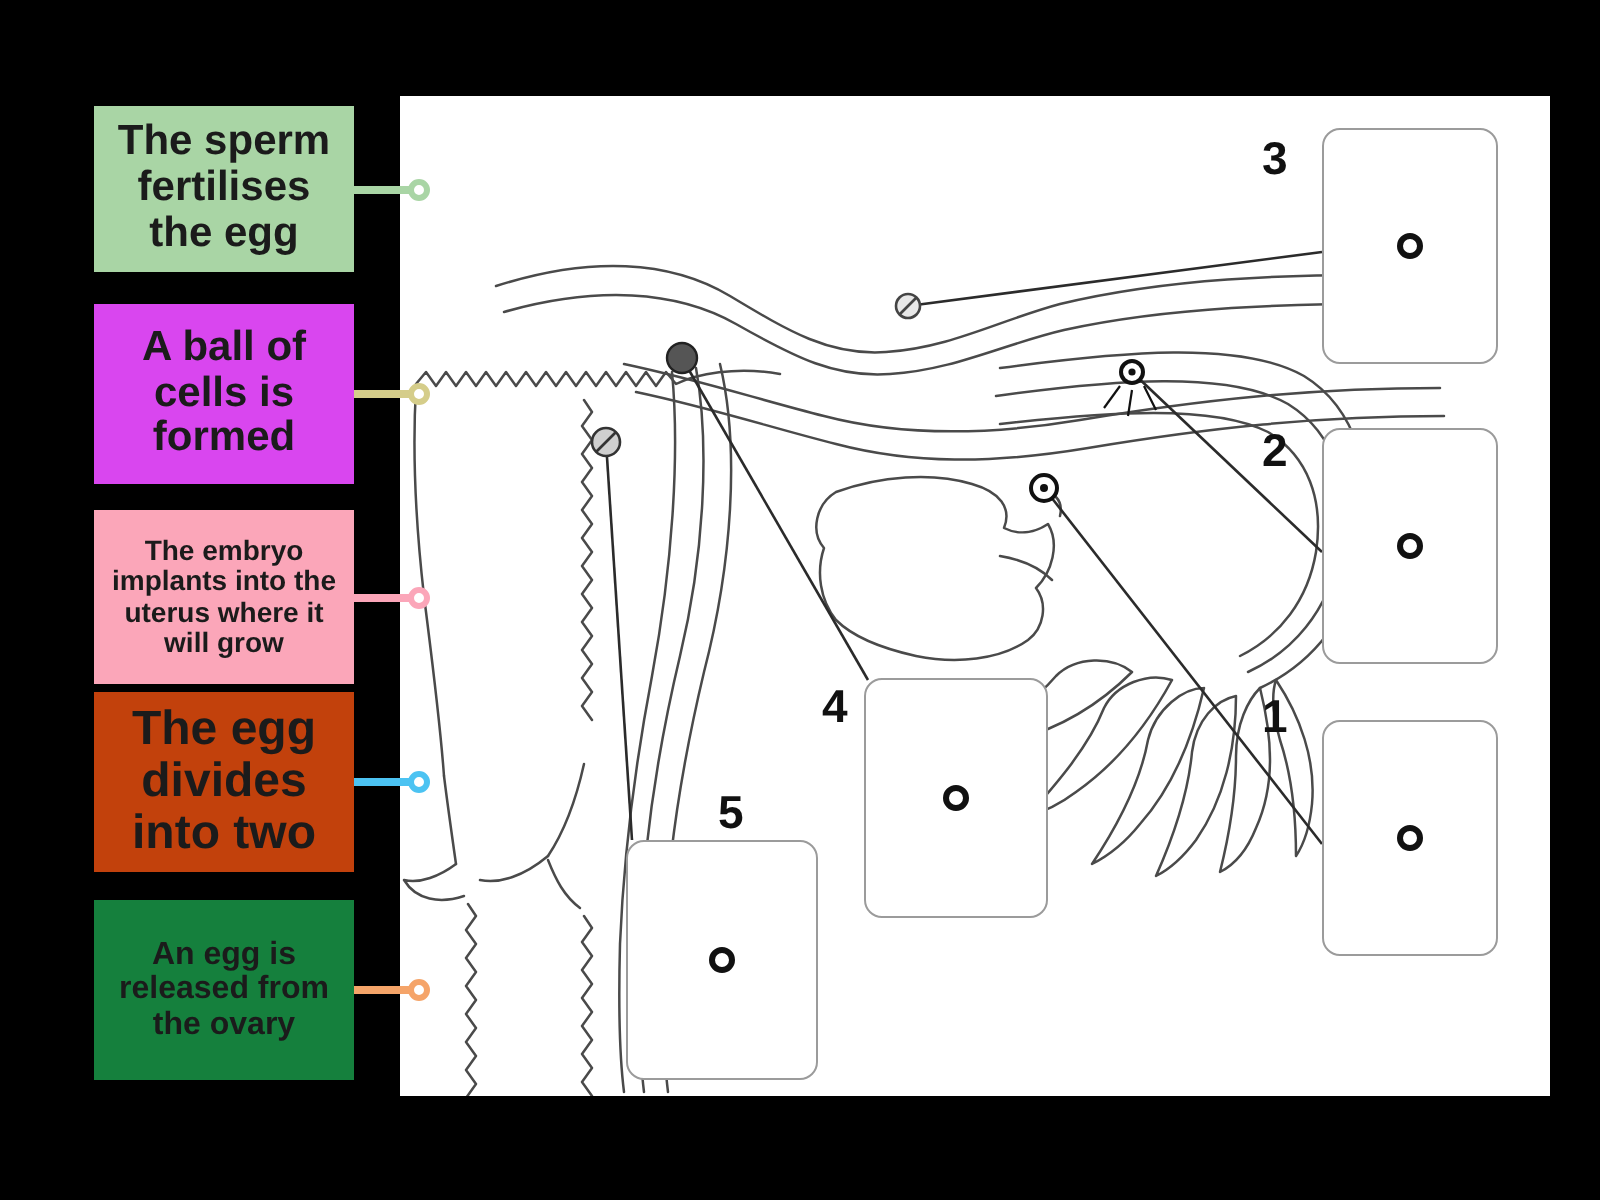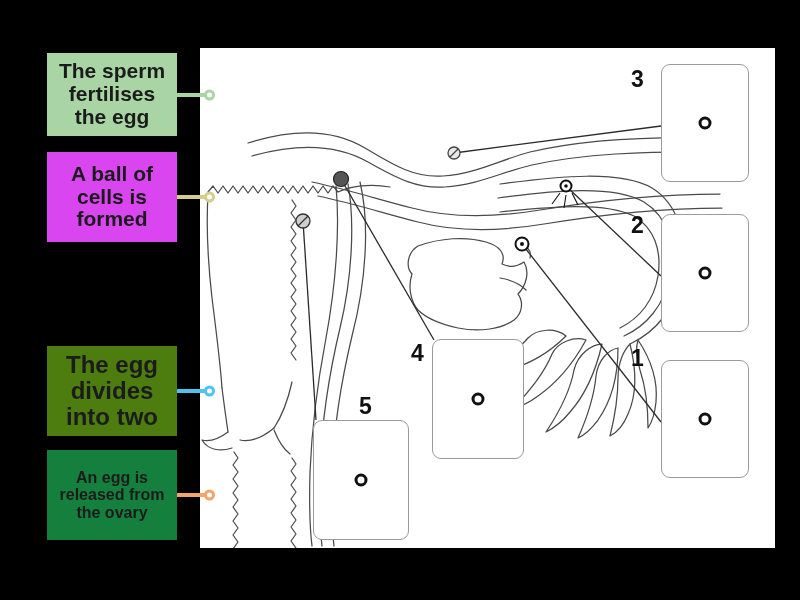"The embryo implants into the" div.tile { html: none -> <div> <span>The embryo implants into the uterus where it will grow</span> <span> <span></span> <span></span> </span> </div> }
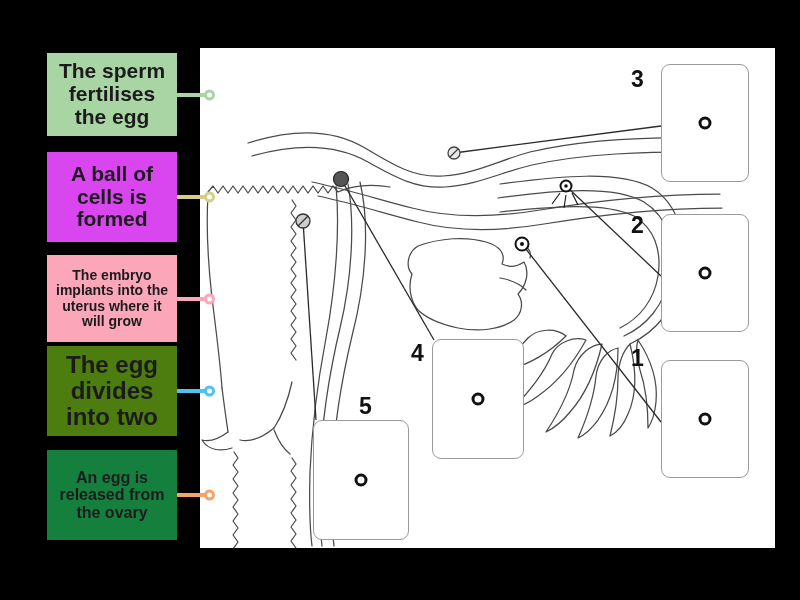"The egg divides into two" div.tile { background: #4d7c0f -> #c2410c }
